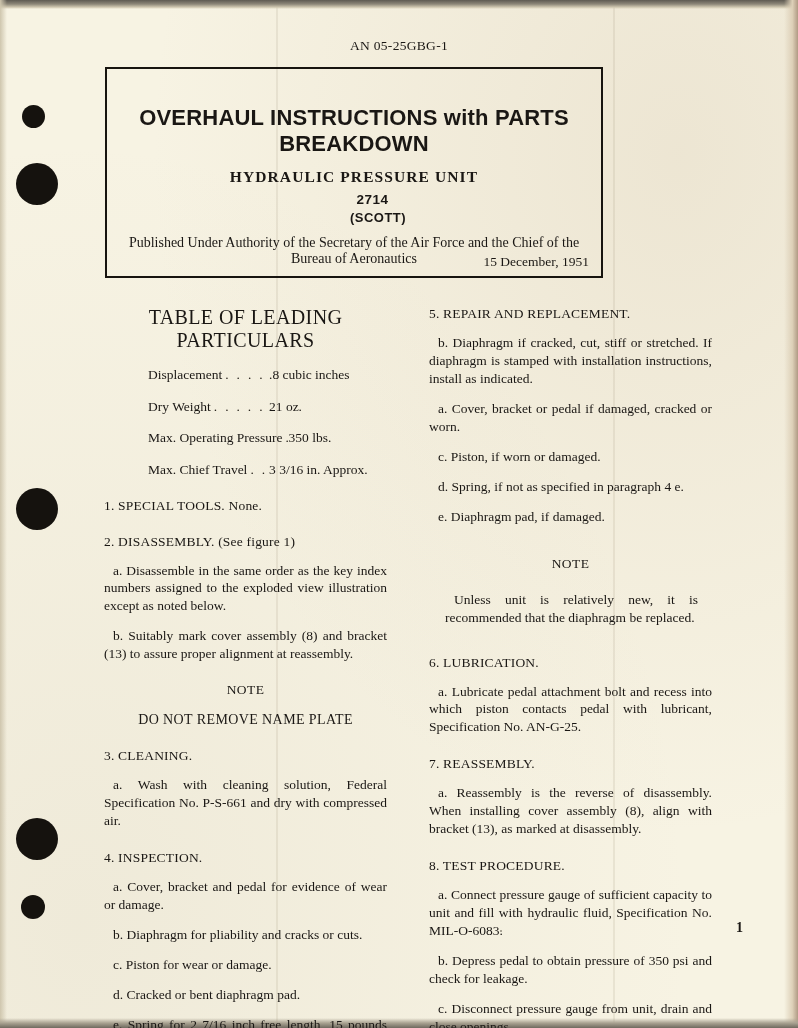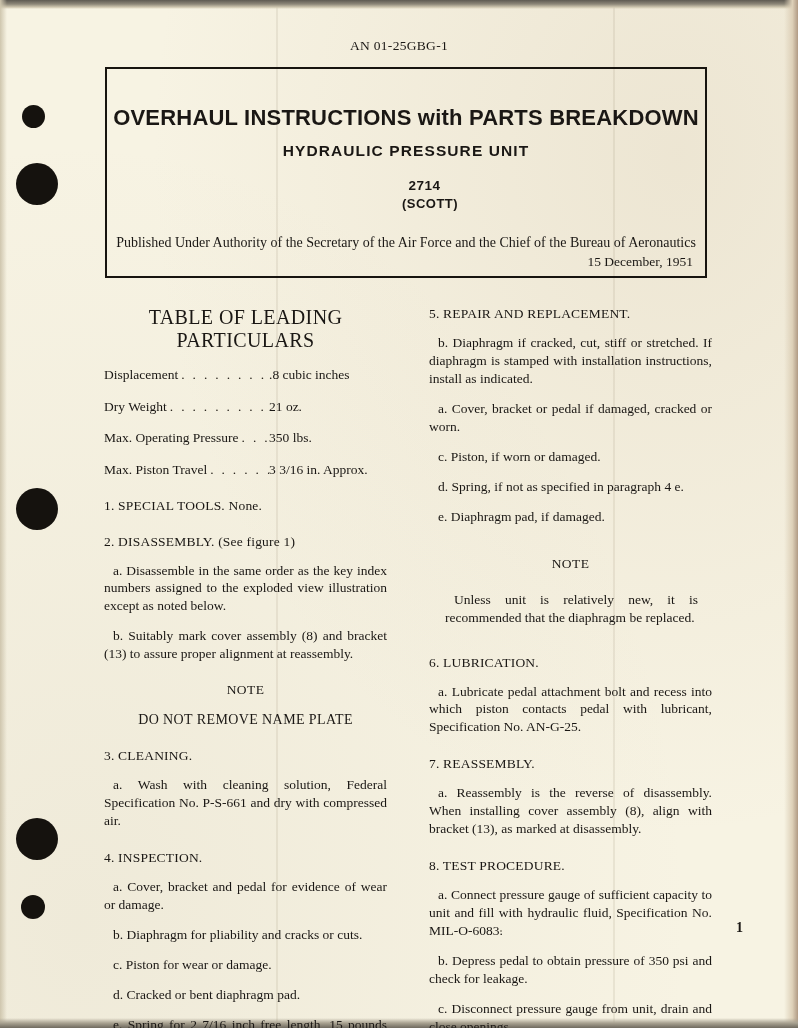"AN 01-25GBG-1" div.running-head { text: 01-25GBG-1 -> 05-25GBG-1 }
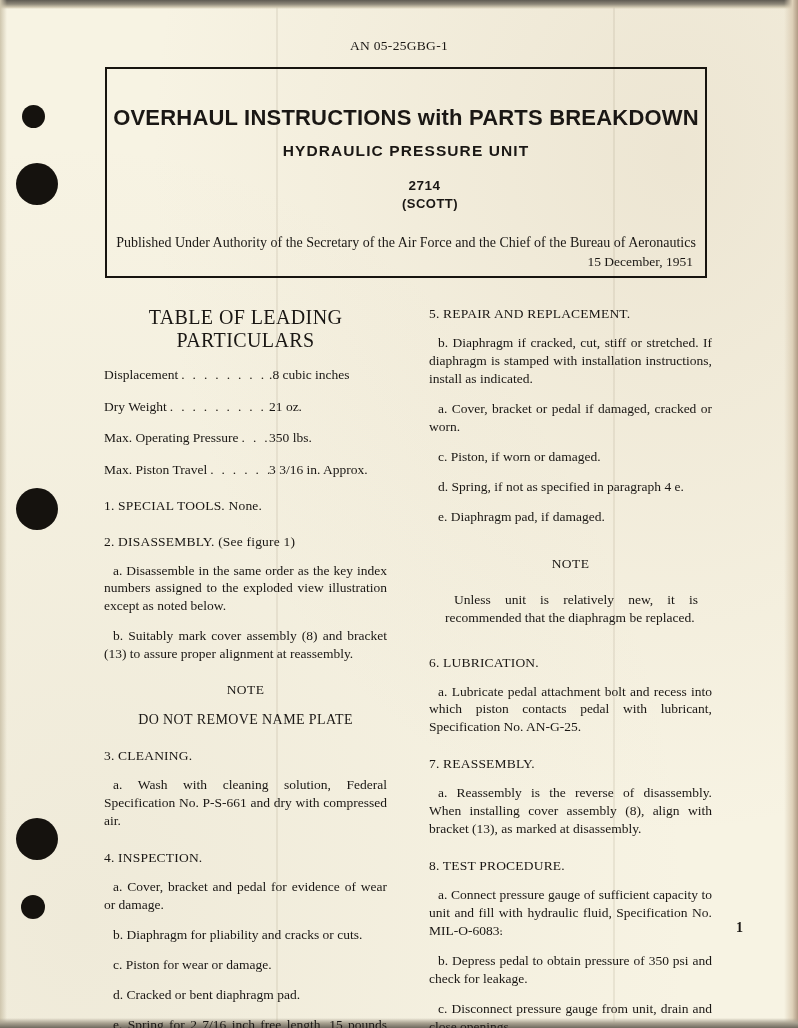"OVERHAUL INSTRUCTIONS with PARTS" .title-box { width: 602px -> 498px }
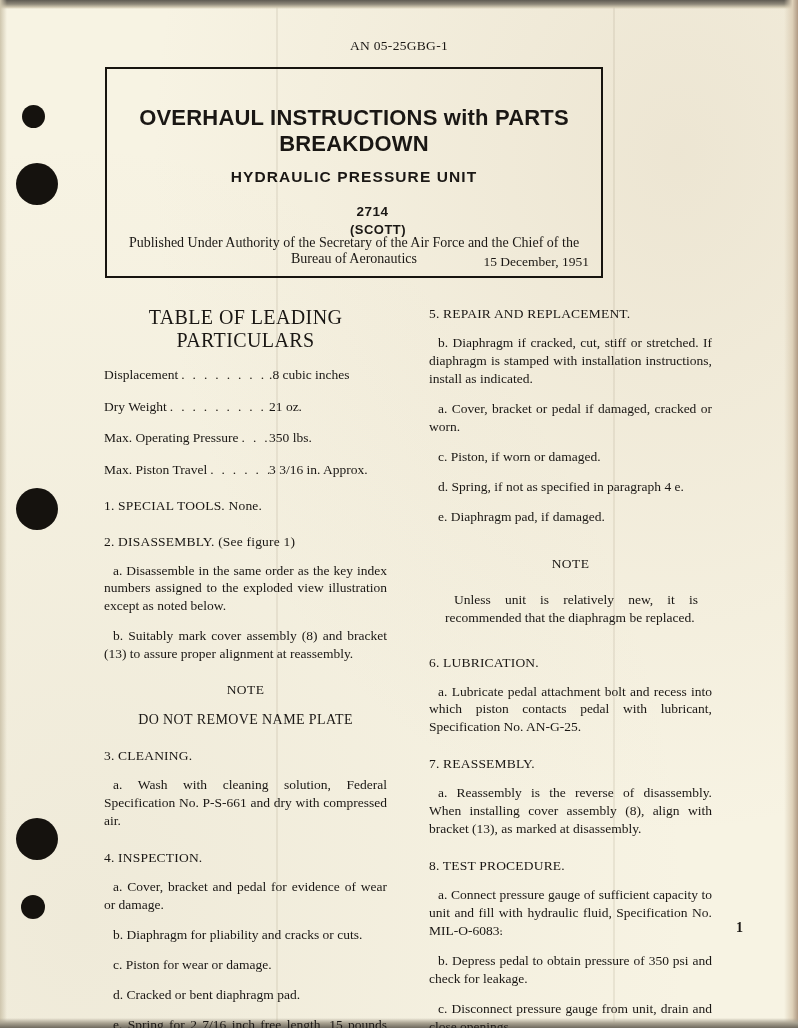"HYDRAULIC PRESSURE UNIT" .title-sub { font-family: Liberation Sans, sans-serif -> Liberation Serif, serif }
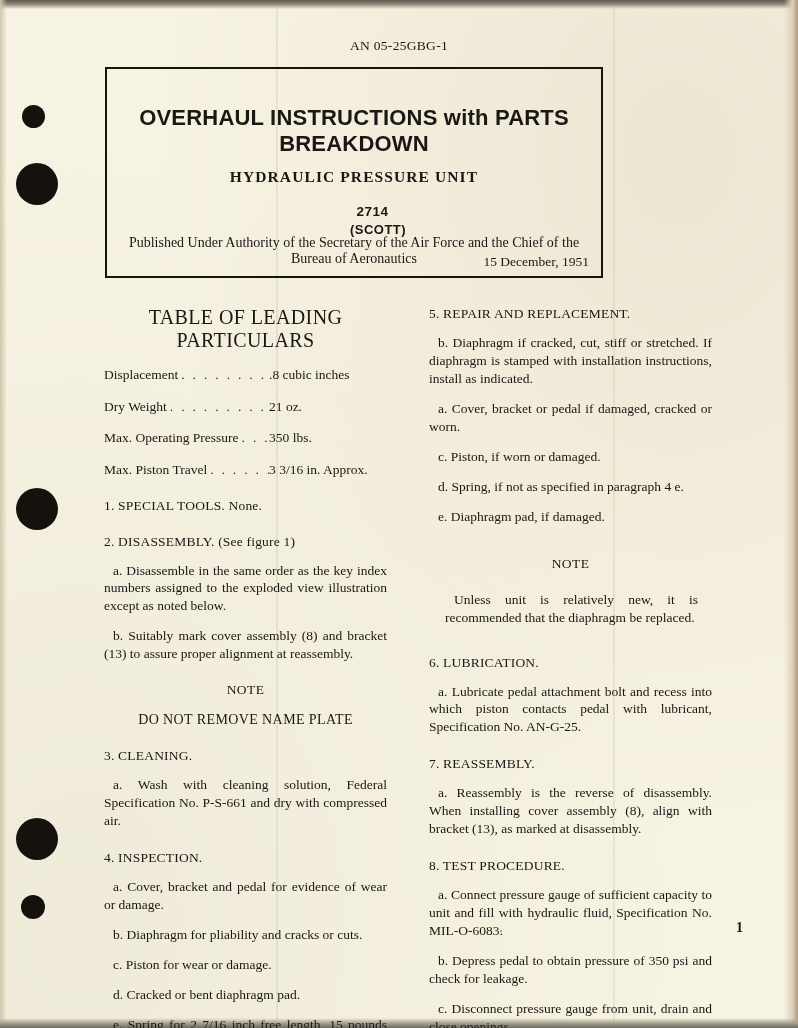"2714" .title-model { margin-top: 18px -> 6px }
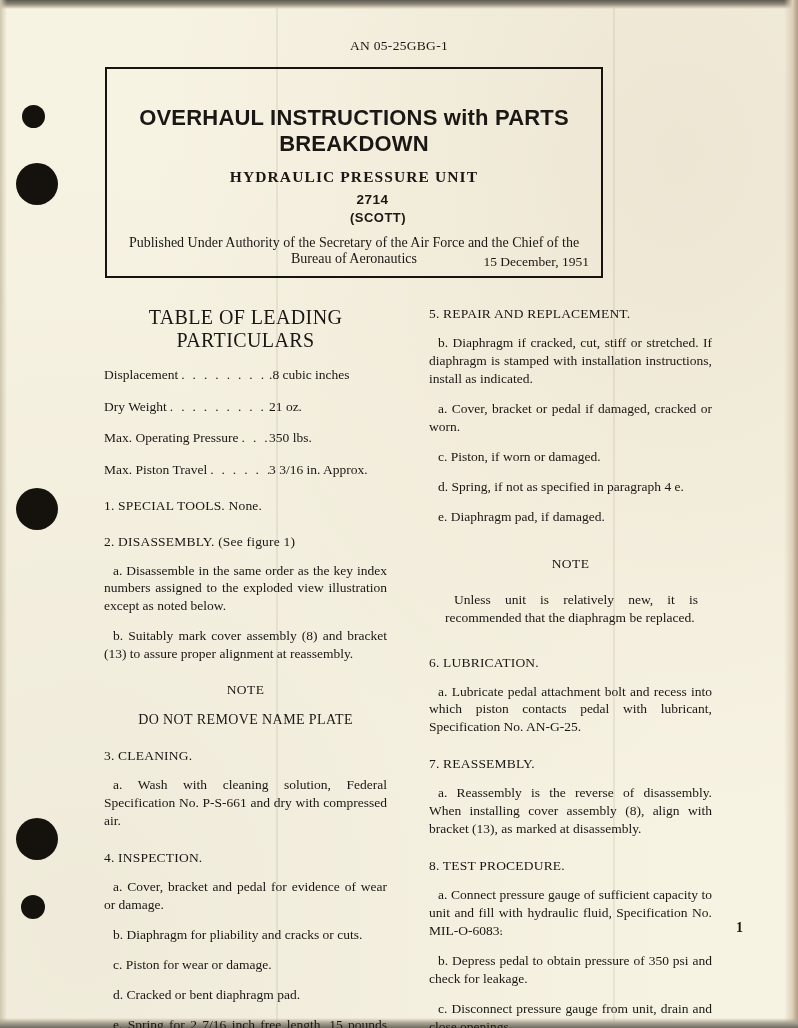"Displacement" .tbl-label { margin-left: none -> 44px }
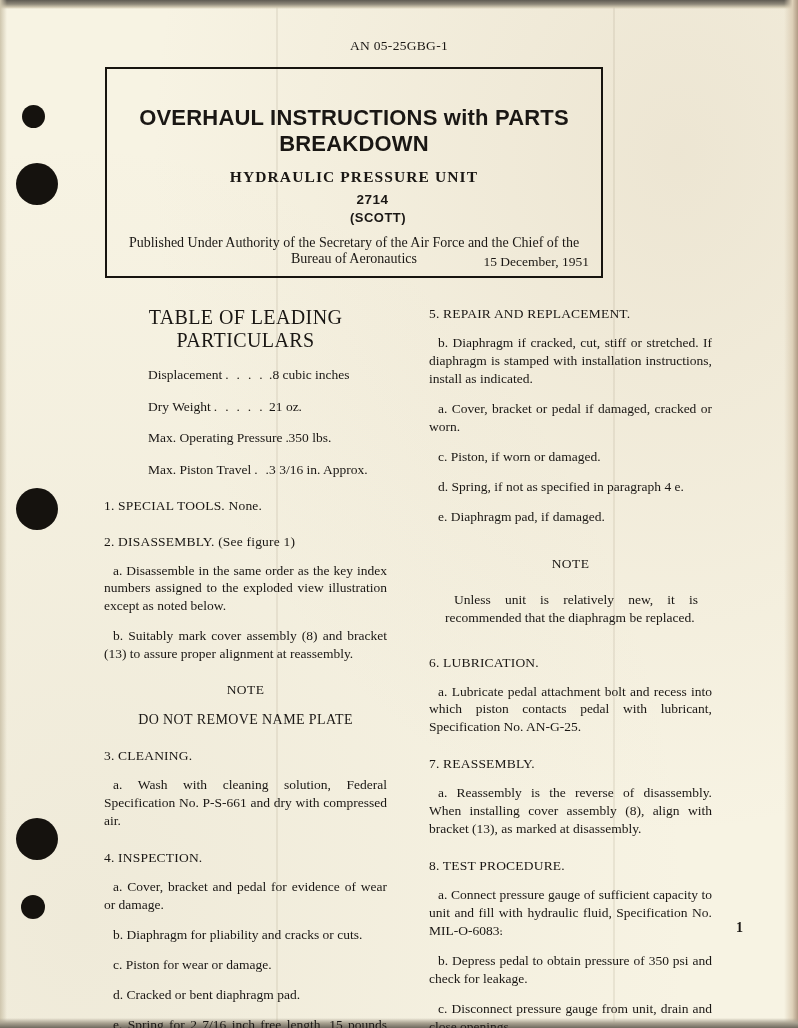"Max. Piston Travel" span.tbl-label { text: Piston -> Chief }
